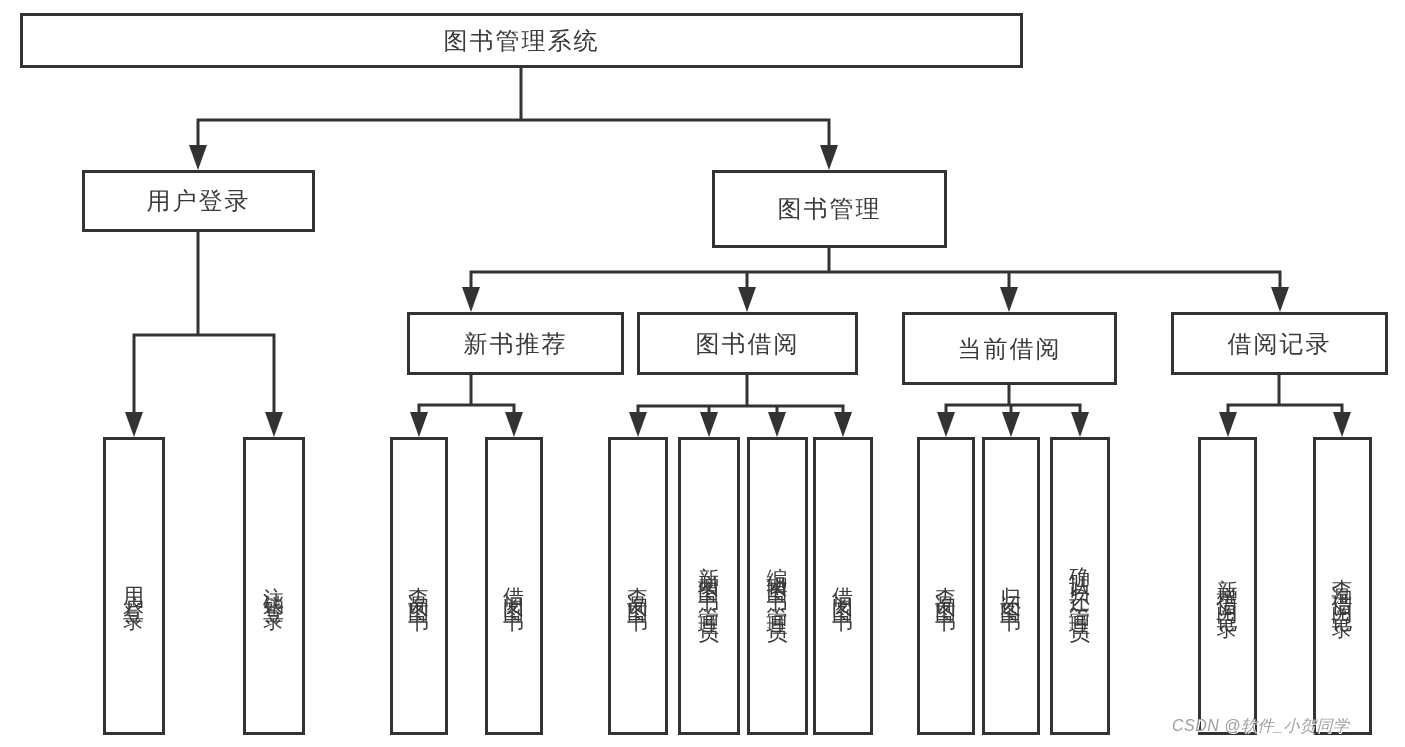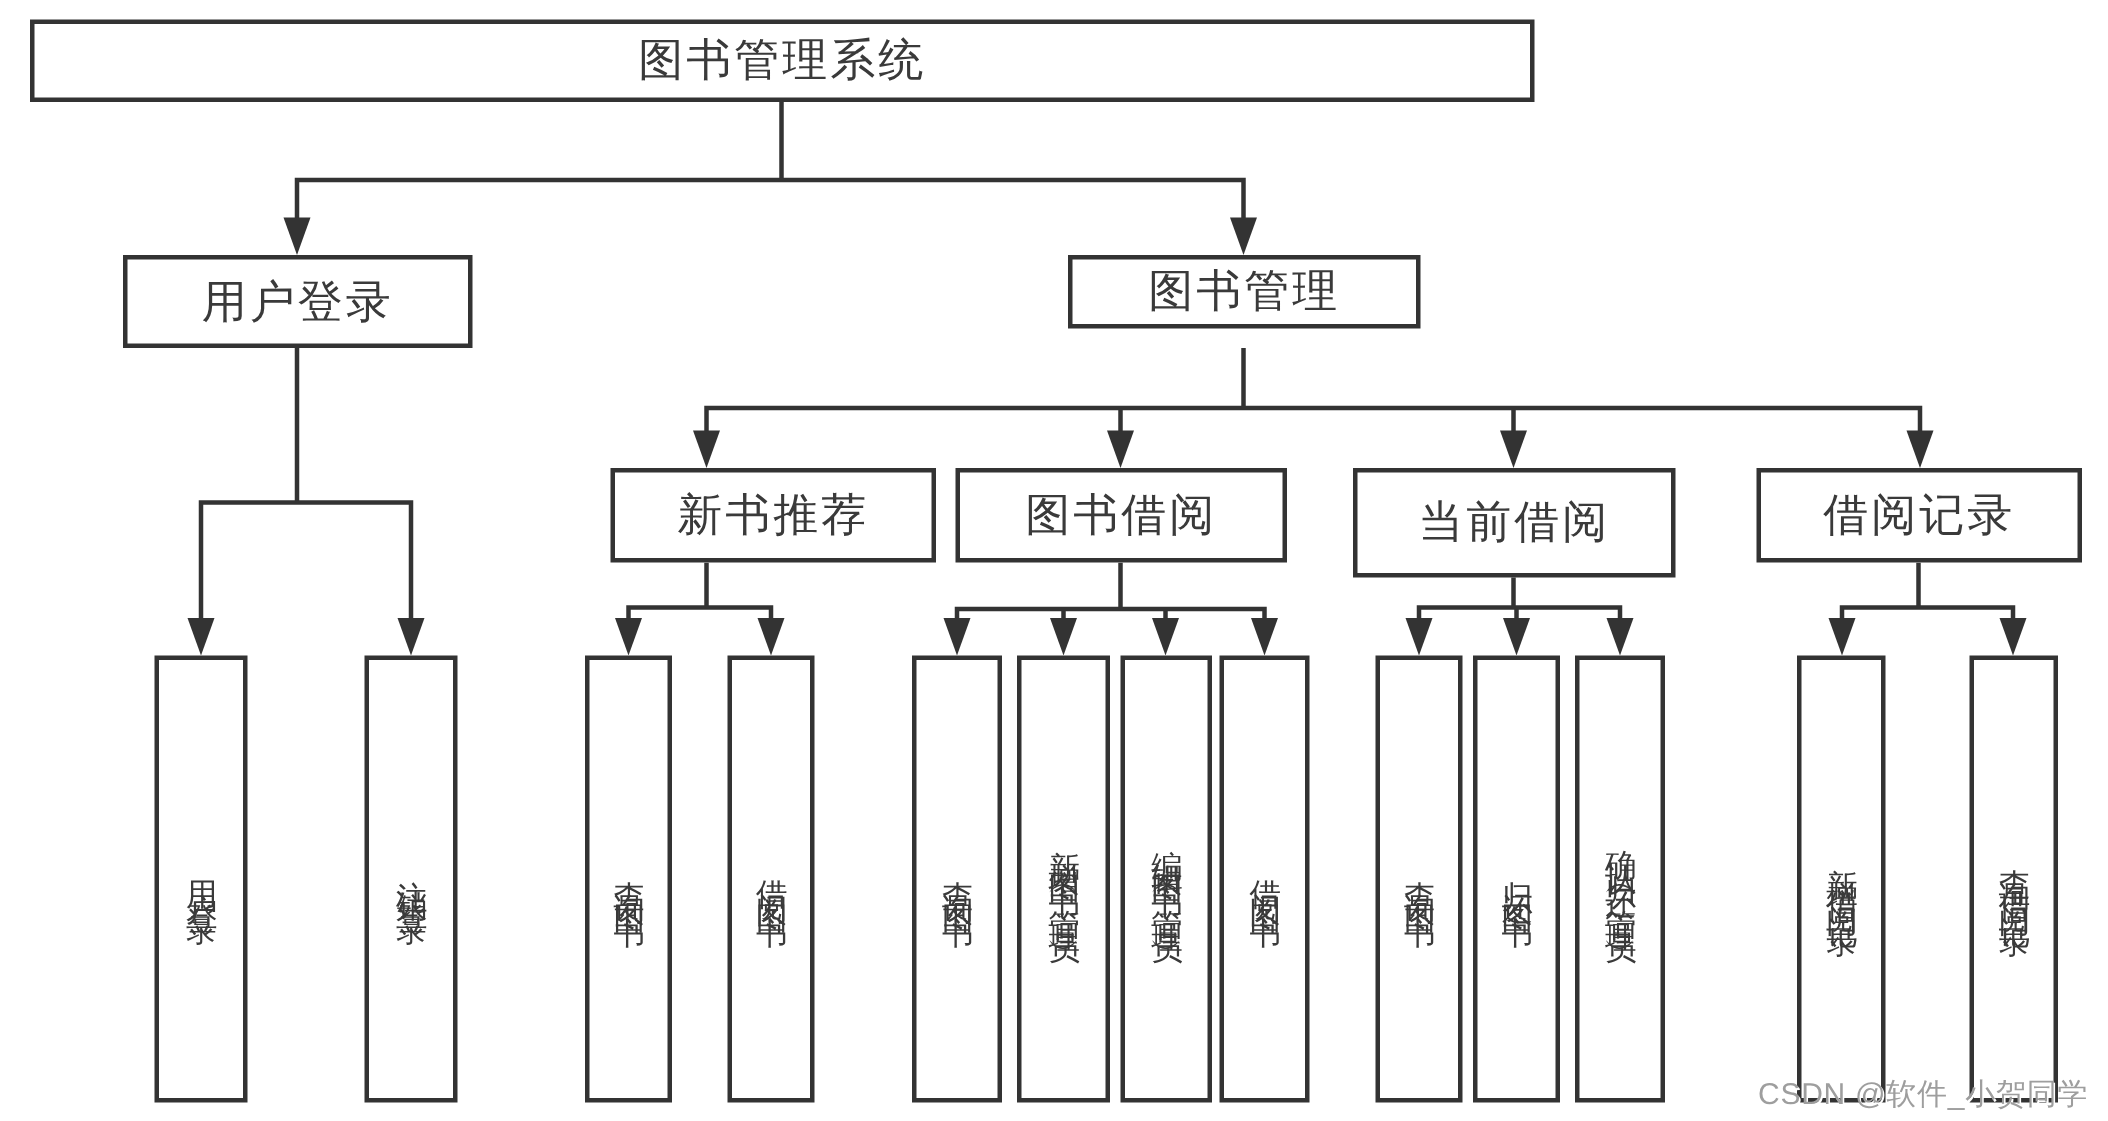"图书管理系统" .hbox { font-size: 30px -> 24px }
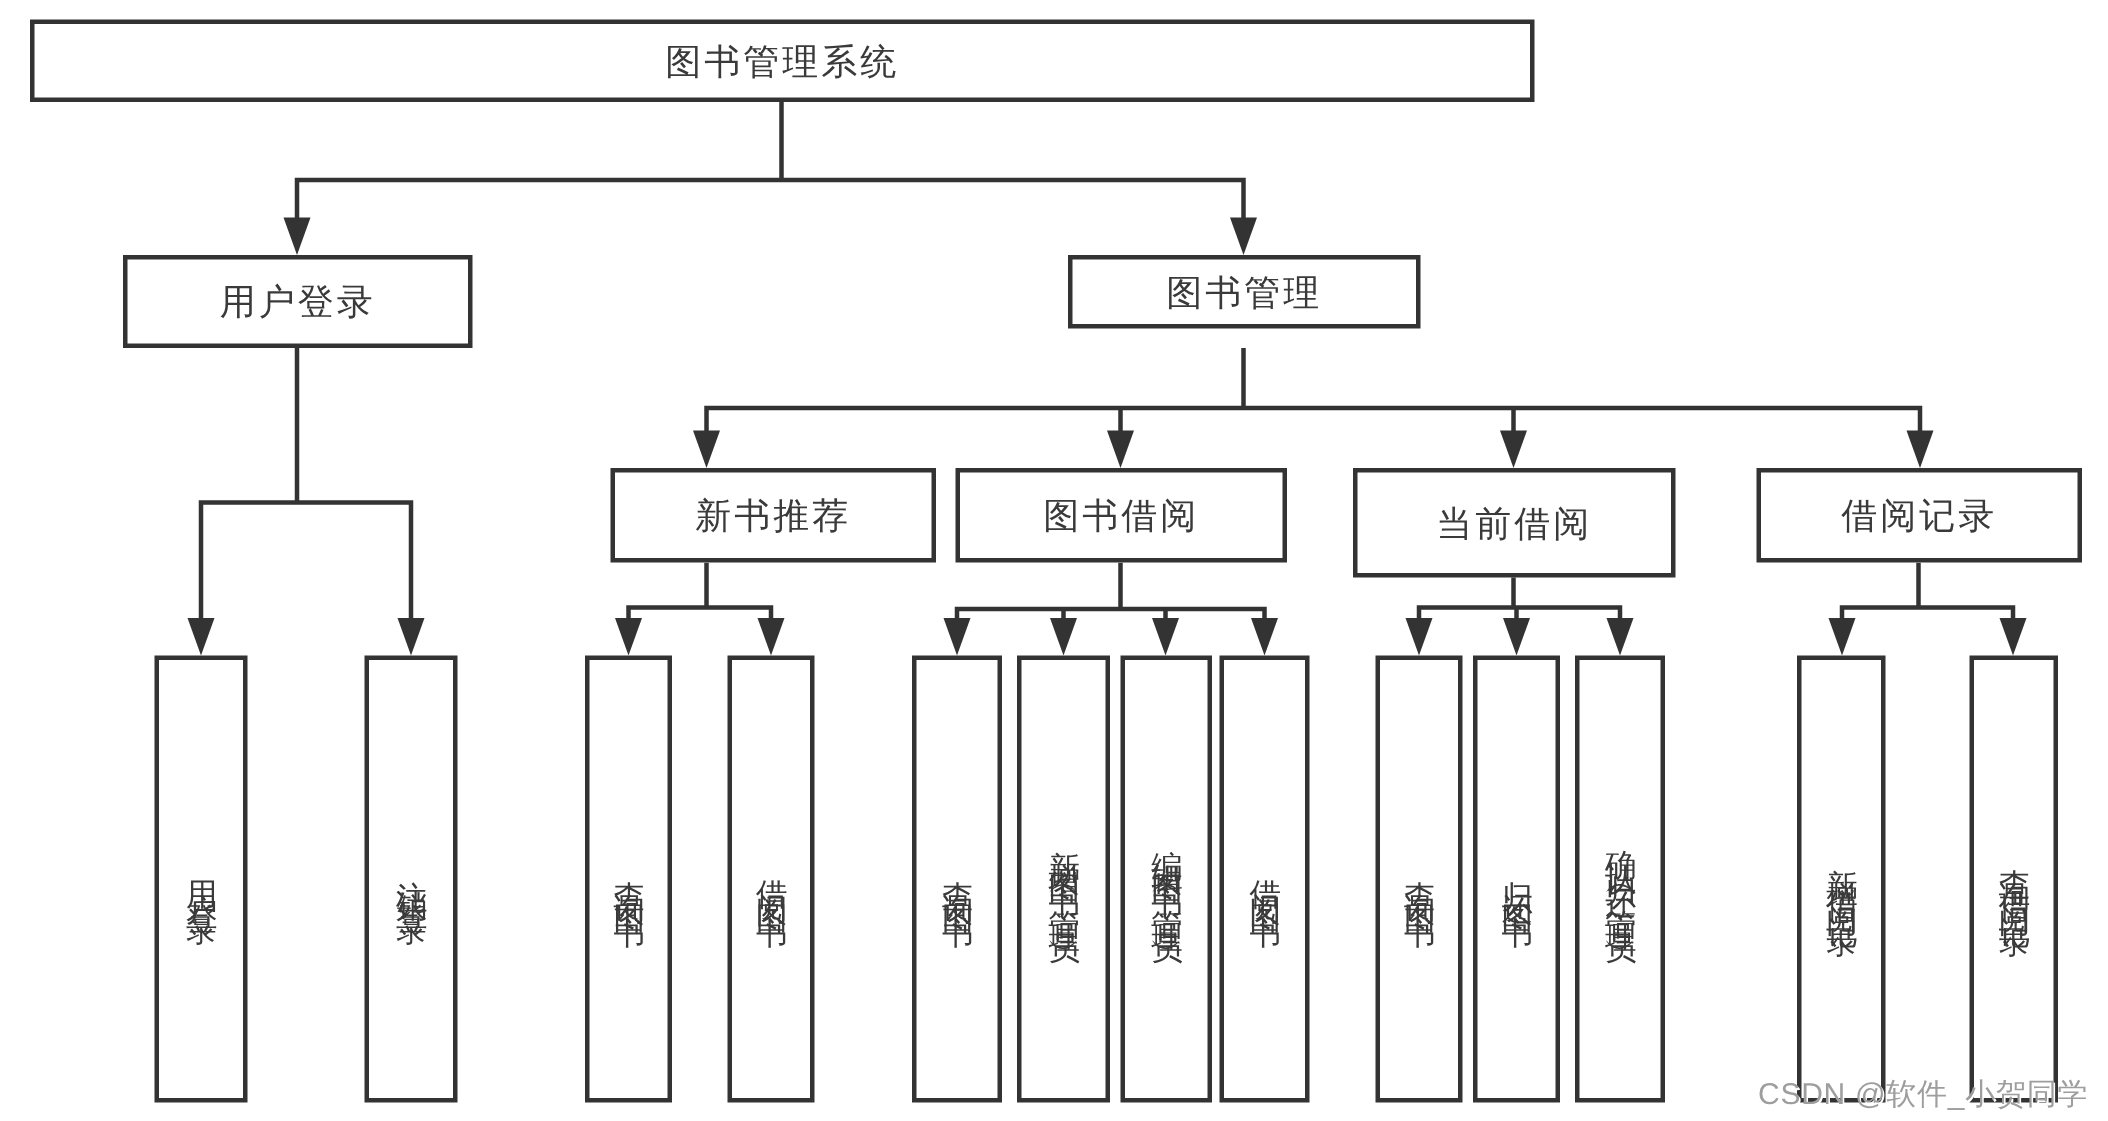"图书管理" .b-mgmt { height: 49px -> 78px }
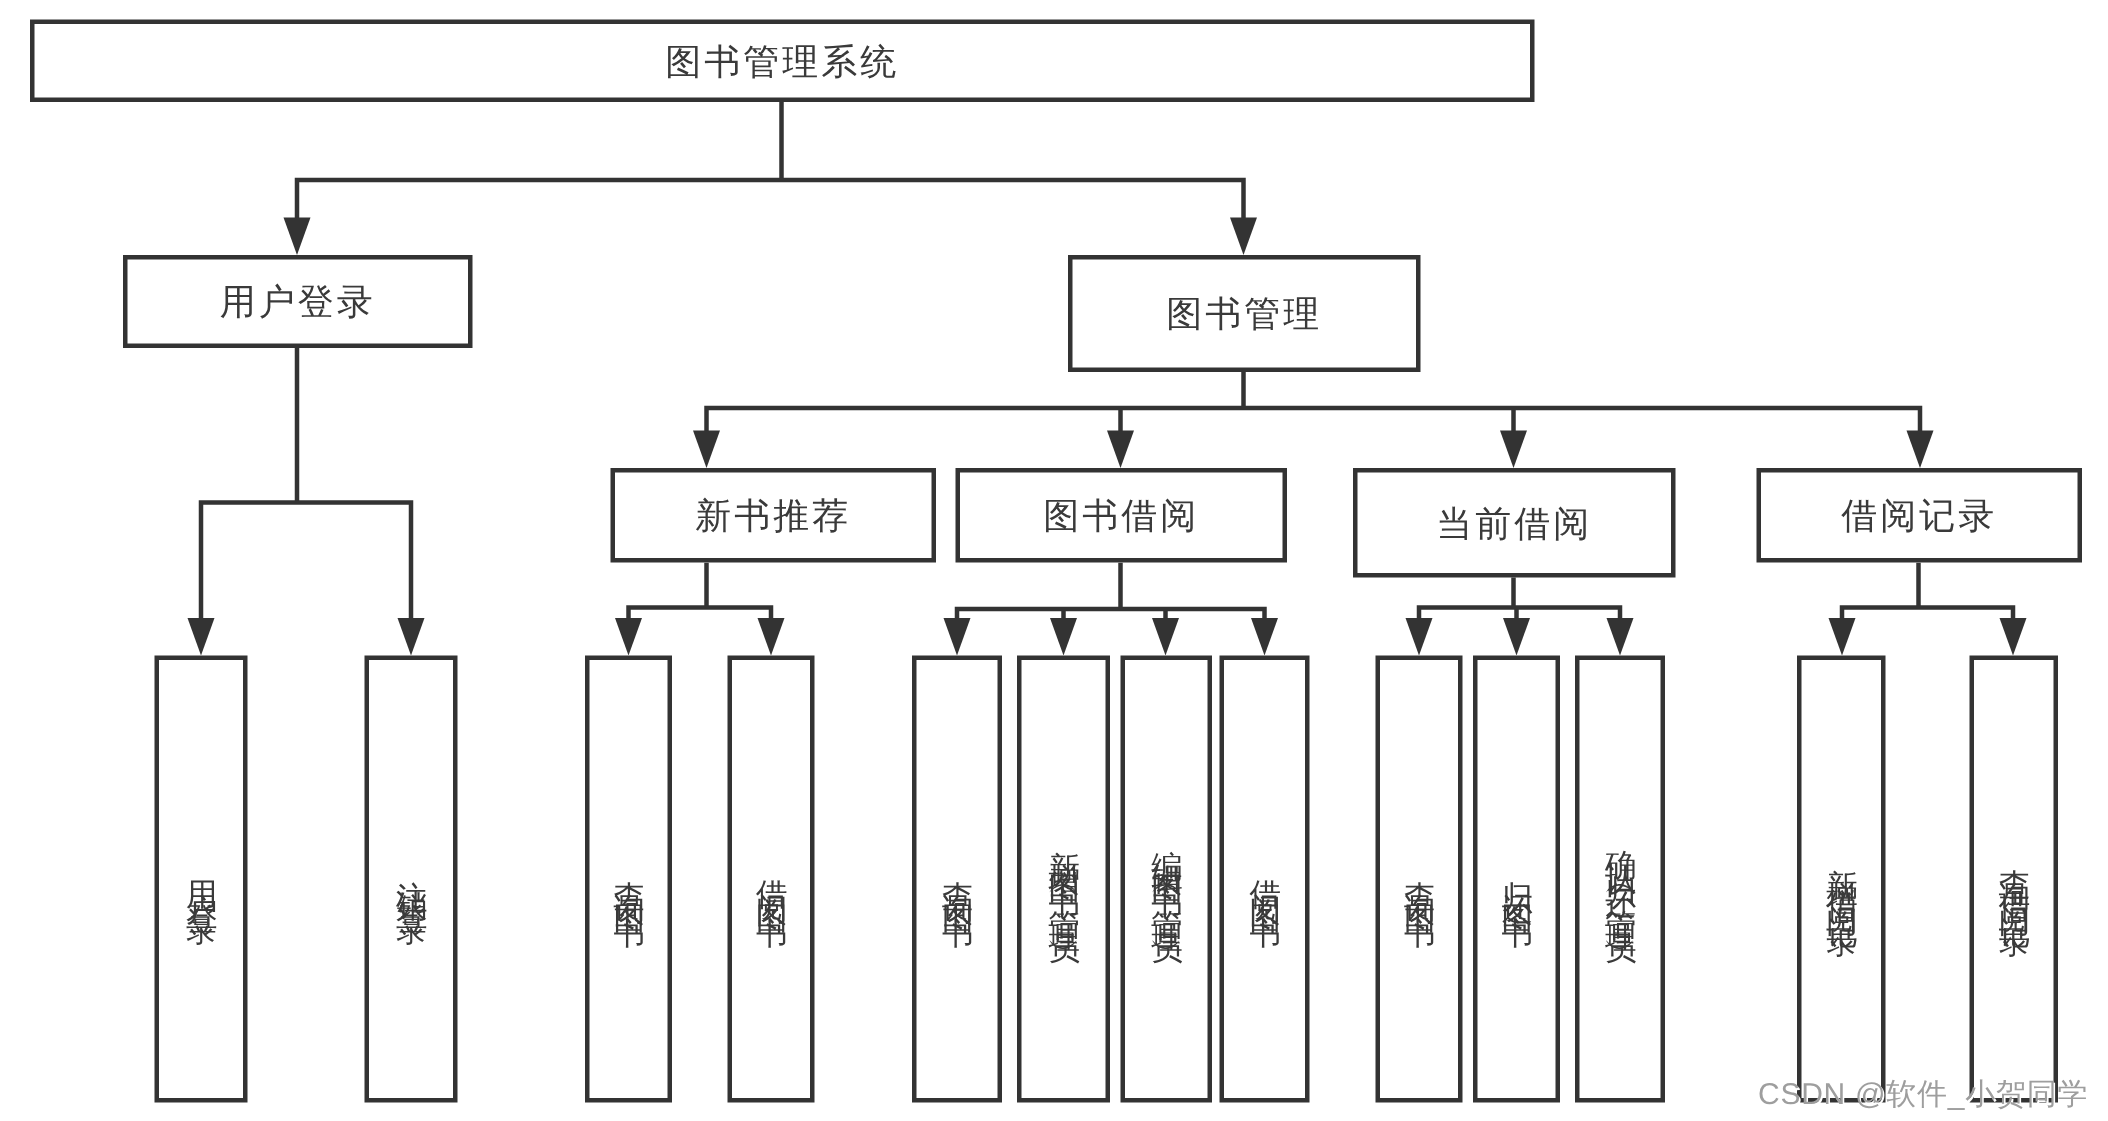"CSDN @软件_小贺同学" .watermark { font-size: 20px -> 16px; font-style: none -> italic }
